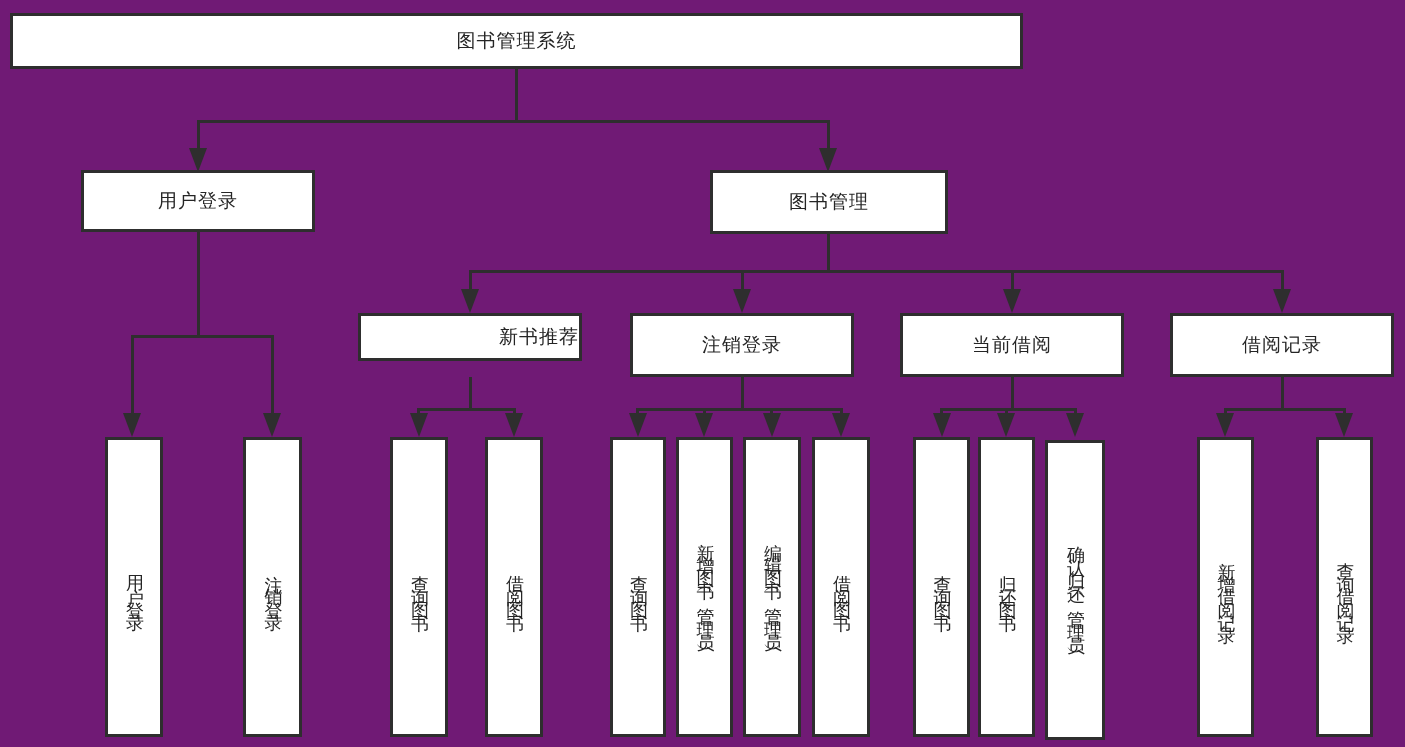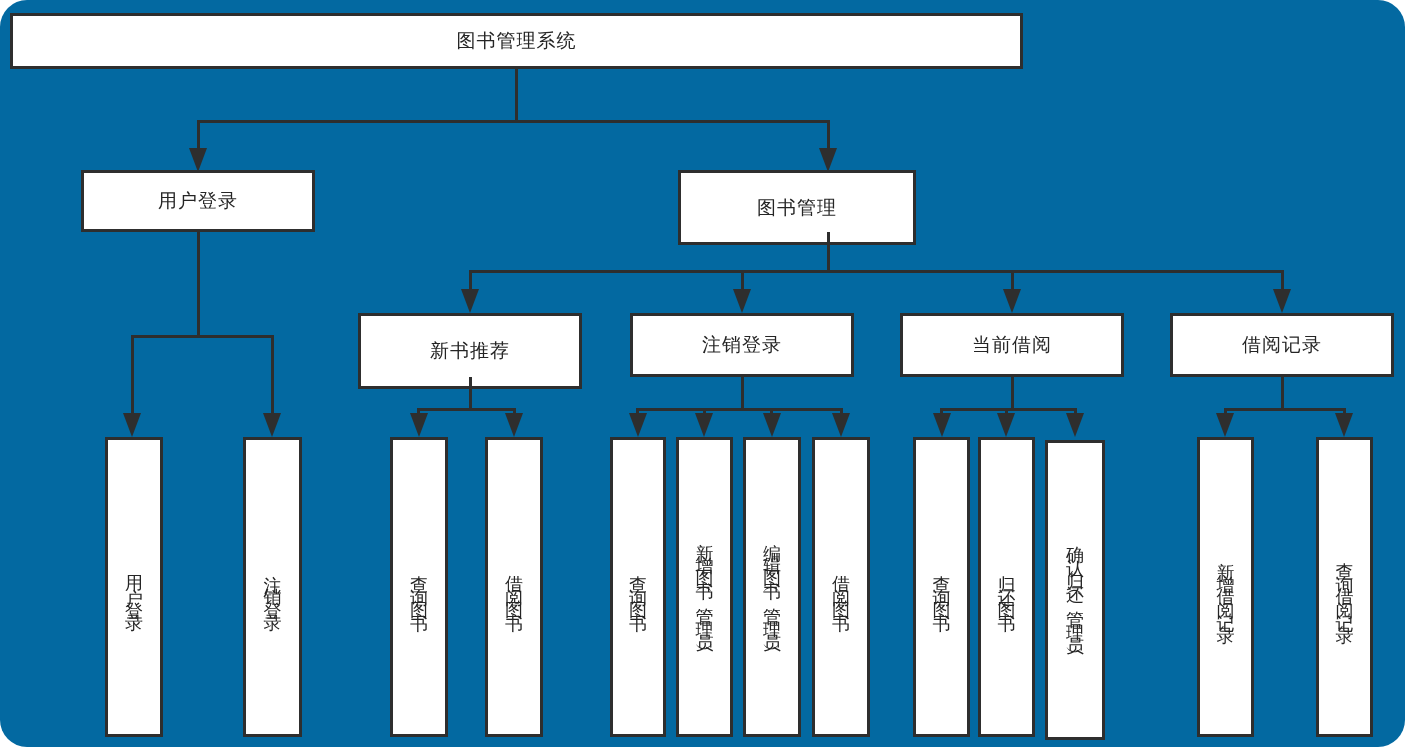"图书管理系统" #stage { background: #0369a1 -> #701a75; border-radius: 27px -> none; font-family: Liberation Serif, serif -> Liberation Mono, monospace }
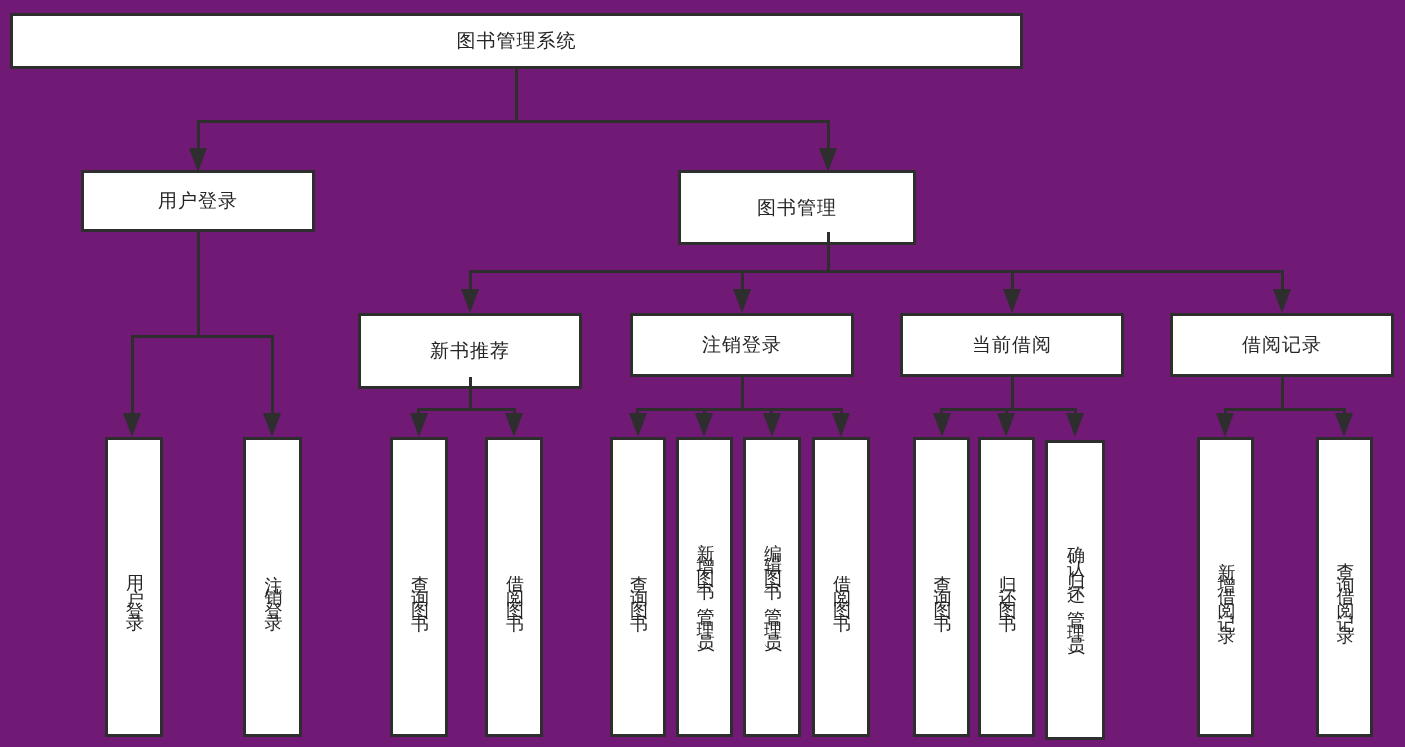"图书管理" div.hbox { height: 75px -> 64px; left: 678px -> 710px }
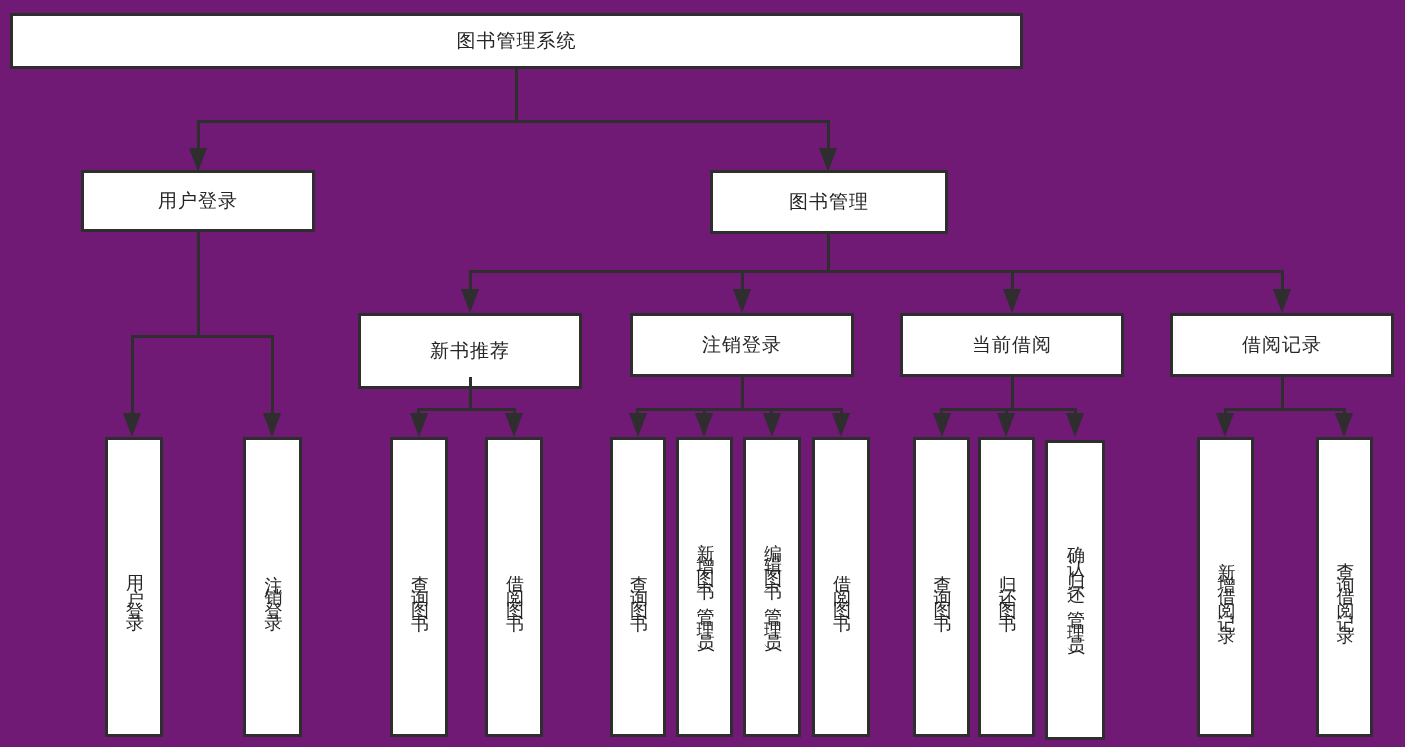"新书推荐" div.hbox { height: 76px -> 48px; justify-content: none -> flex-end }
